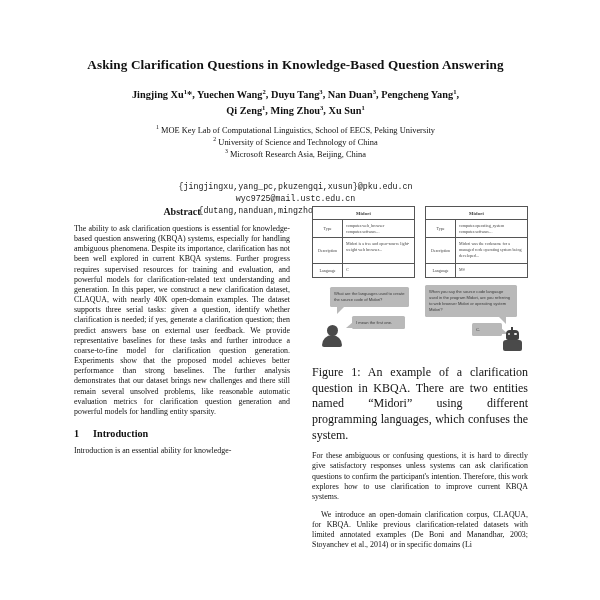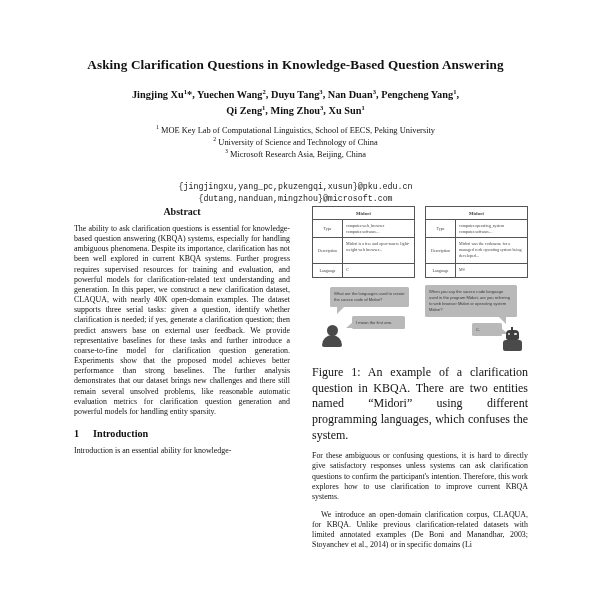"wyc9725@mail.ustc.edu.cn" div { html: none -> <div>wyc9725@mail.ustc.edu.cn</div> }
